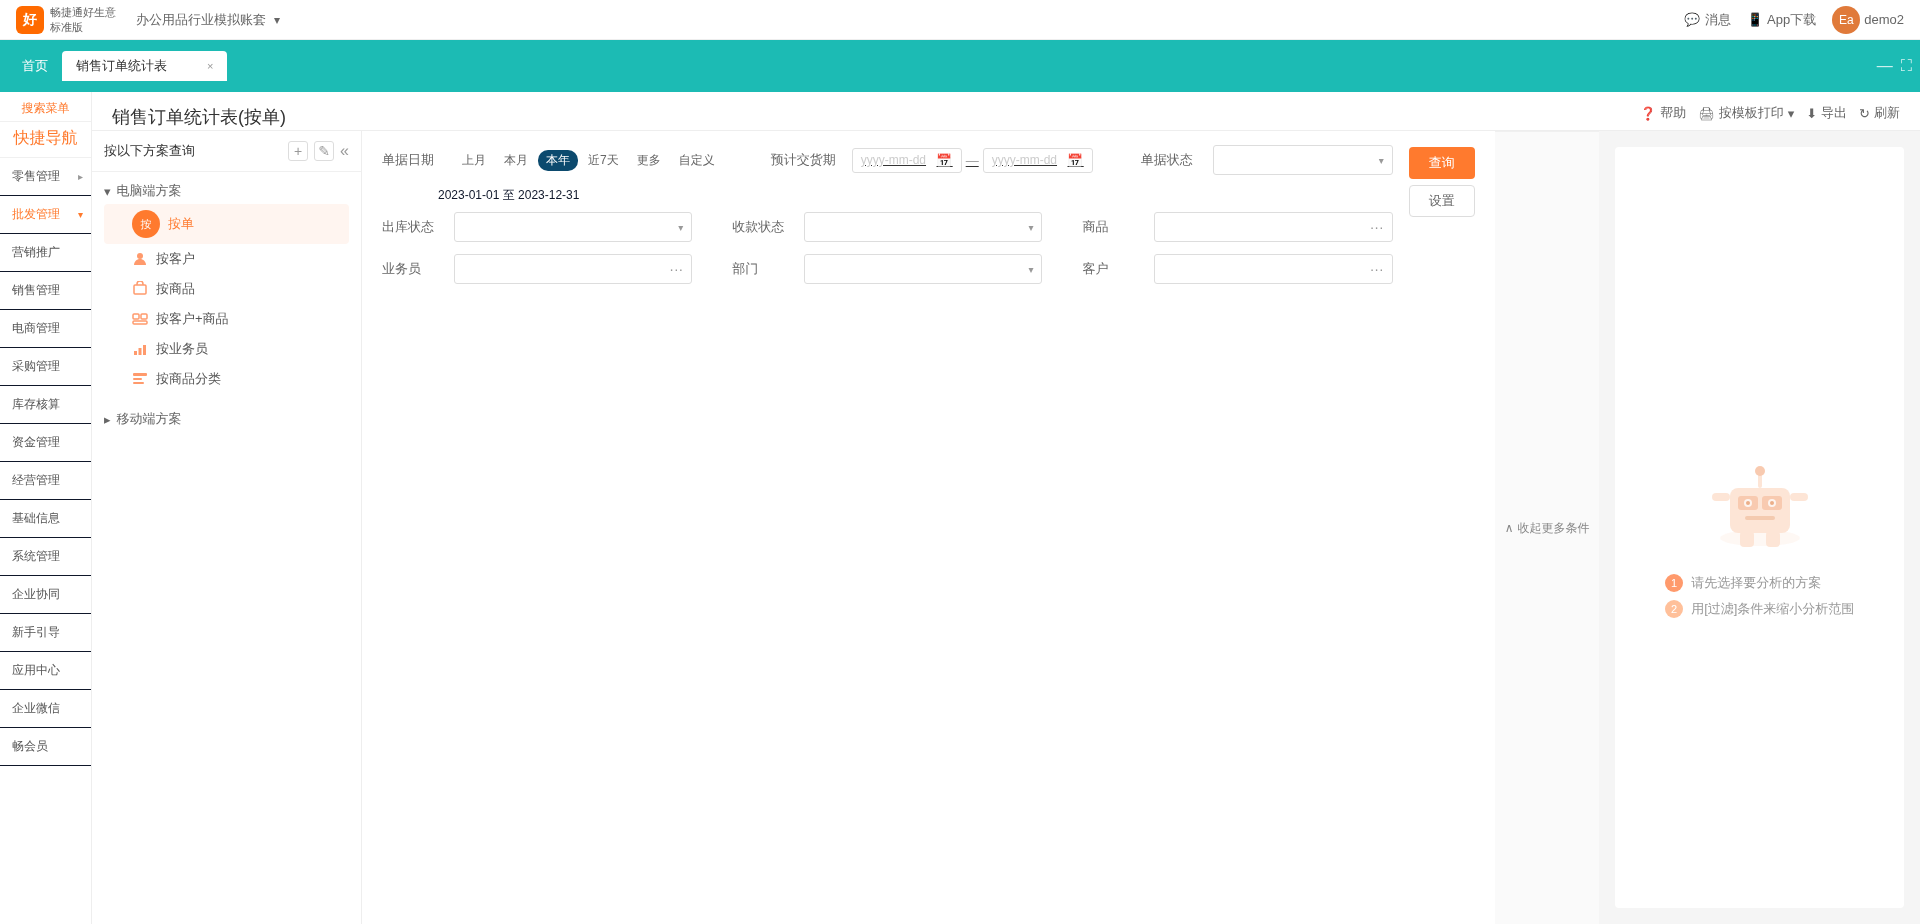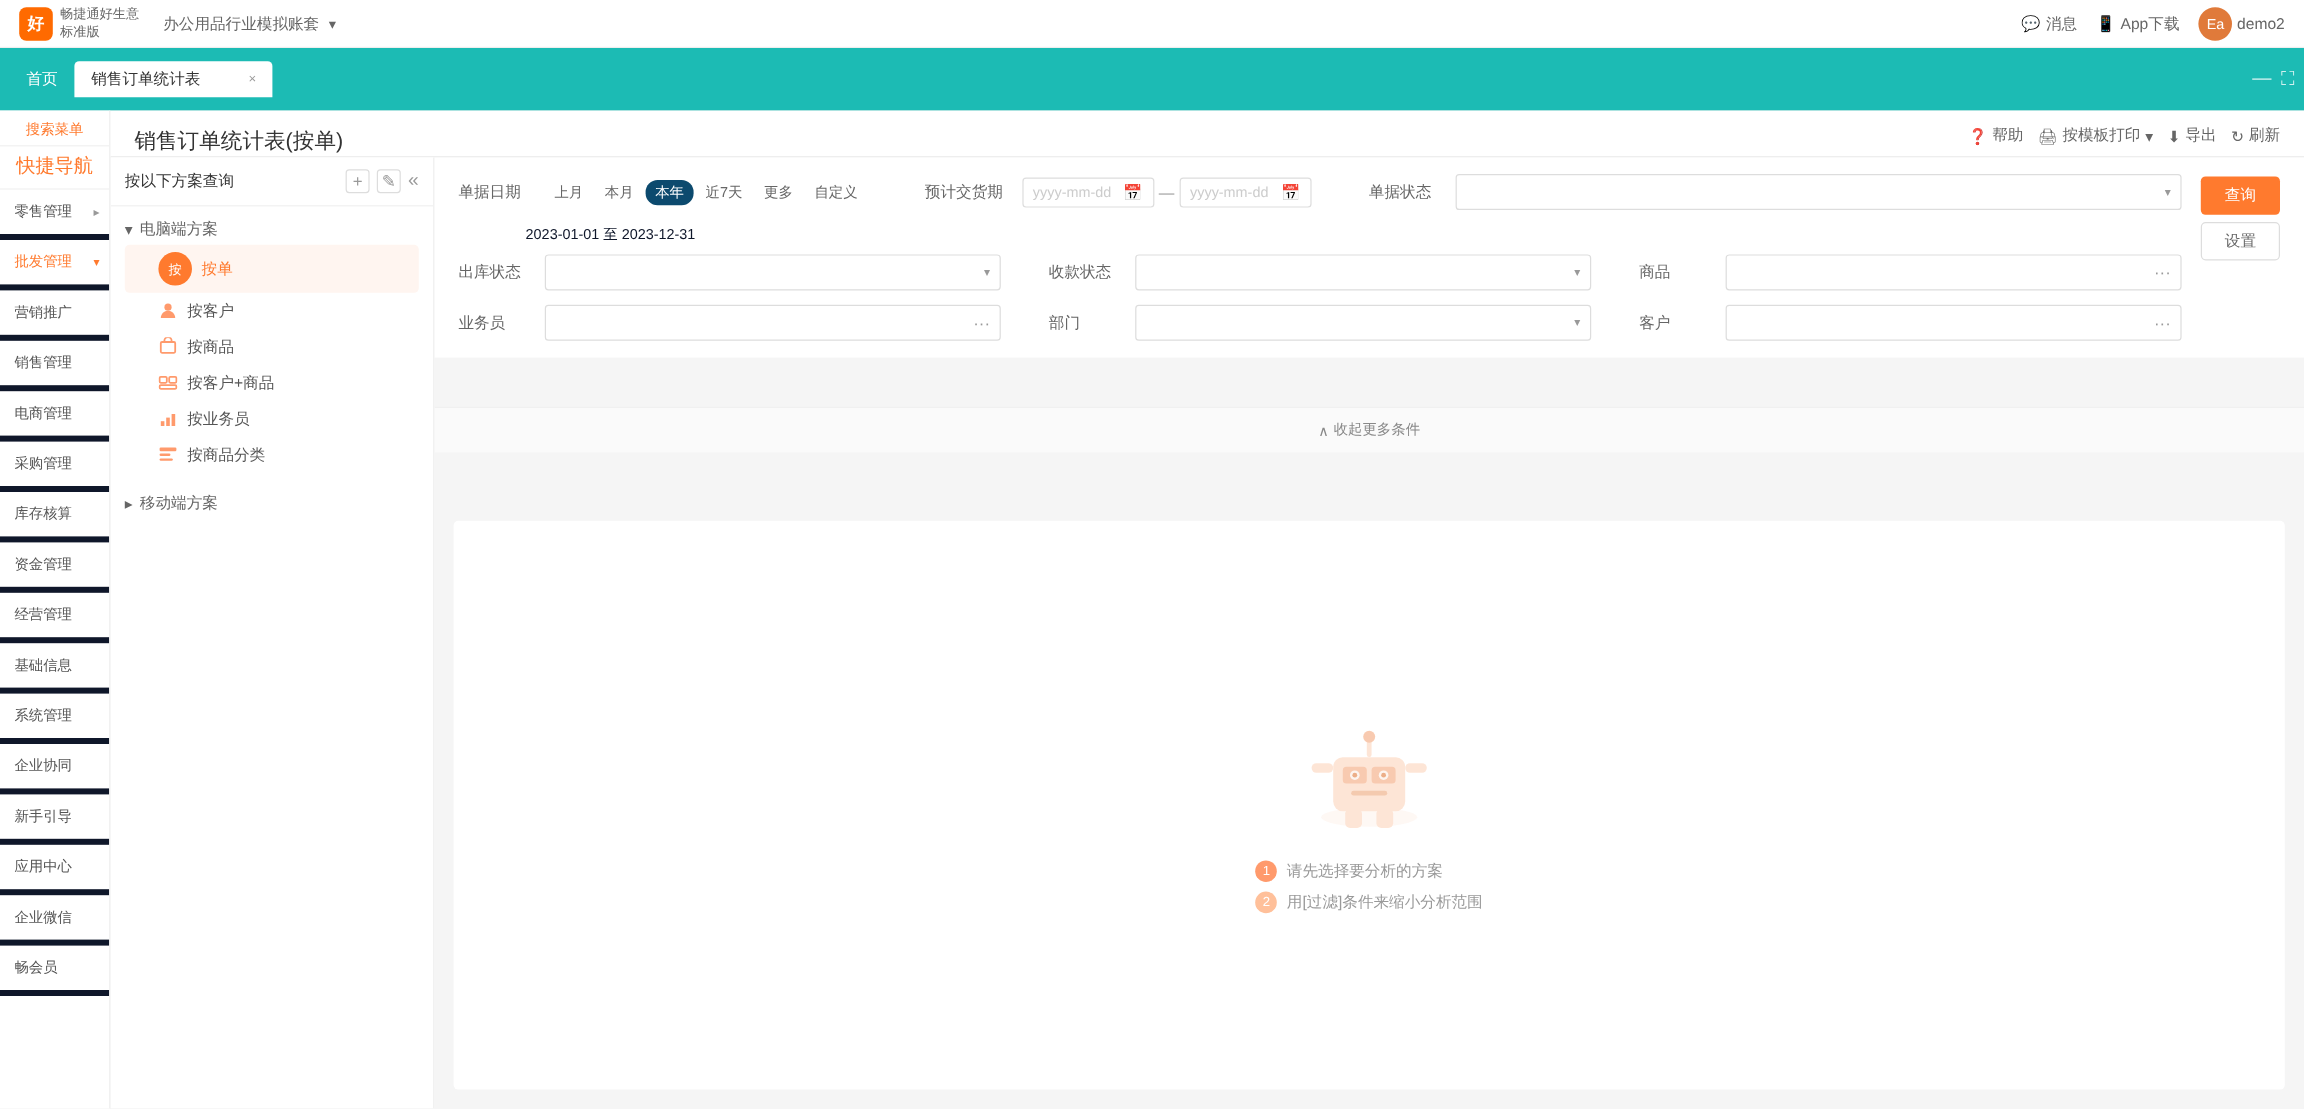"单据日期" .right-content { flex-direction: column -> row; gap: 41px -> none }
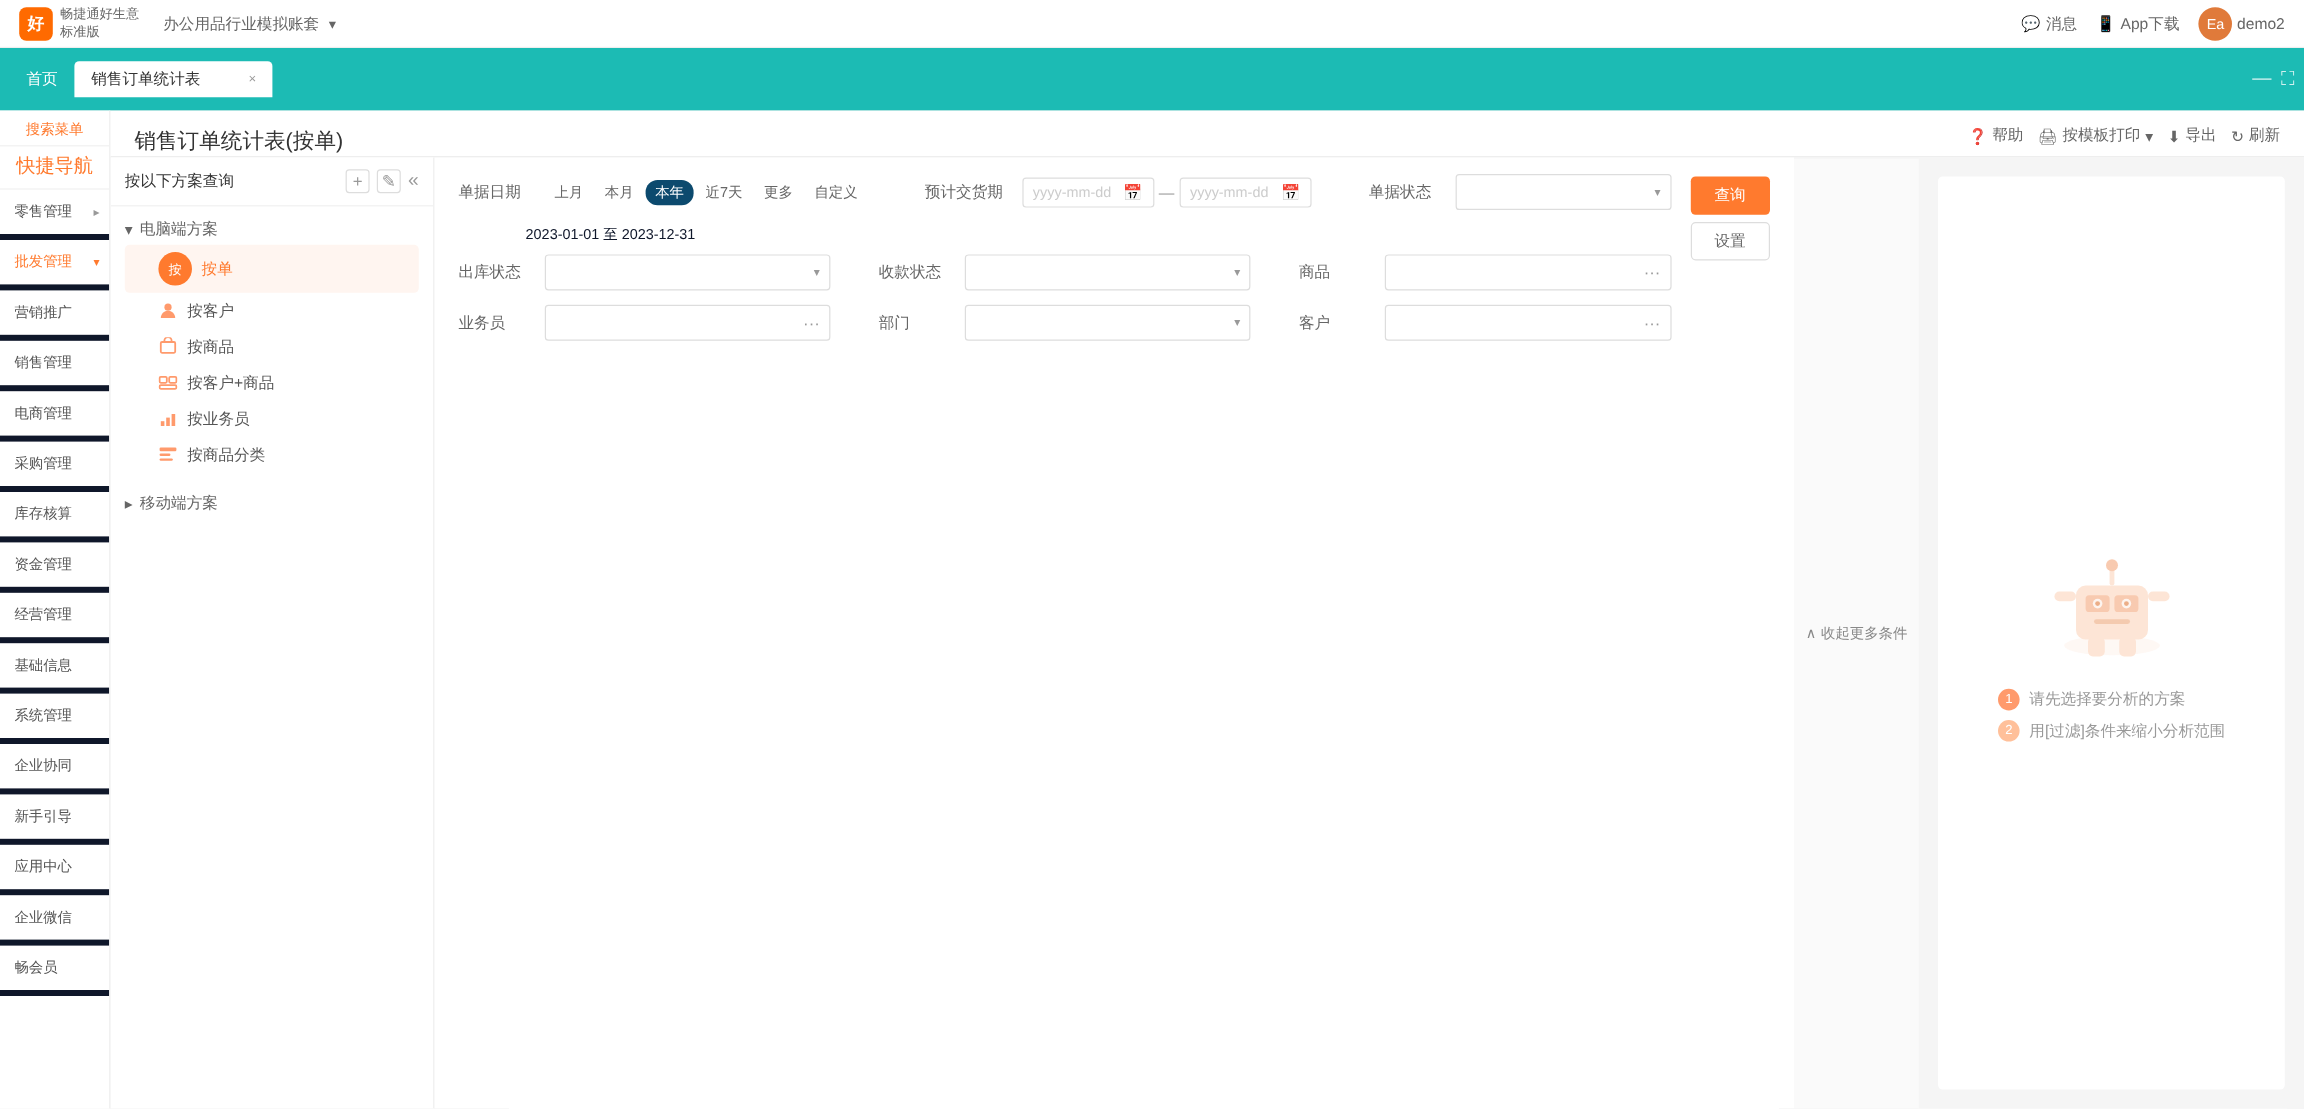"yyyy-mm-dd" div { text-decoration: none -> underline }
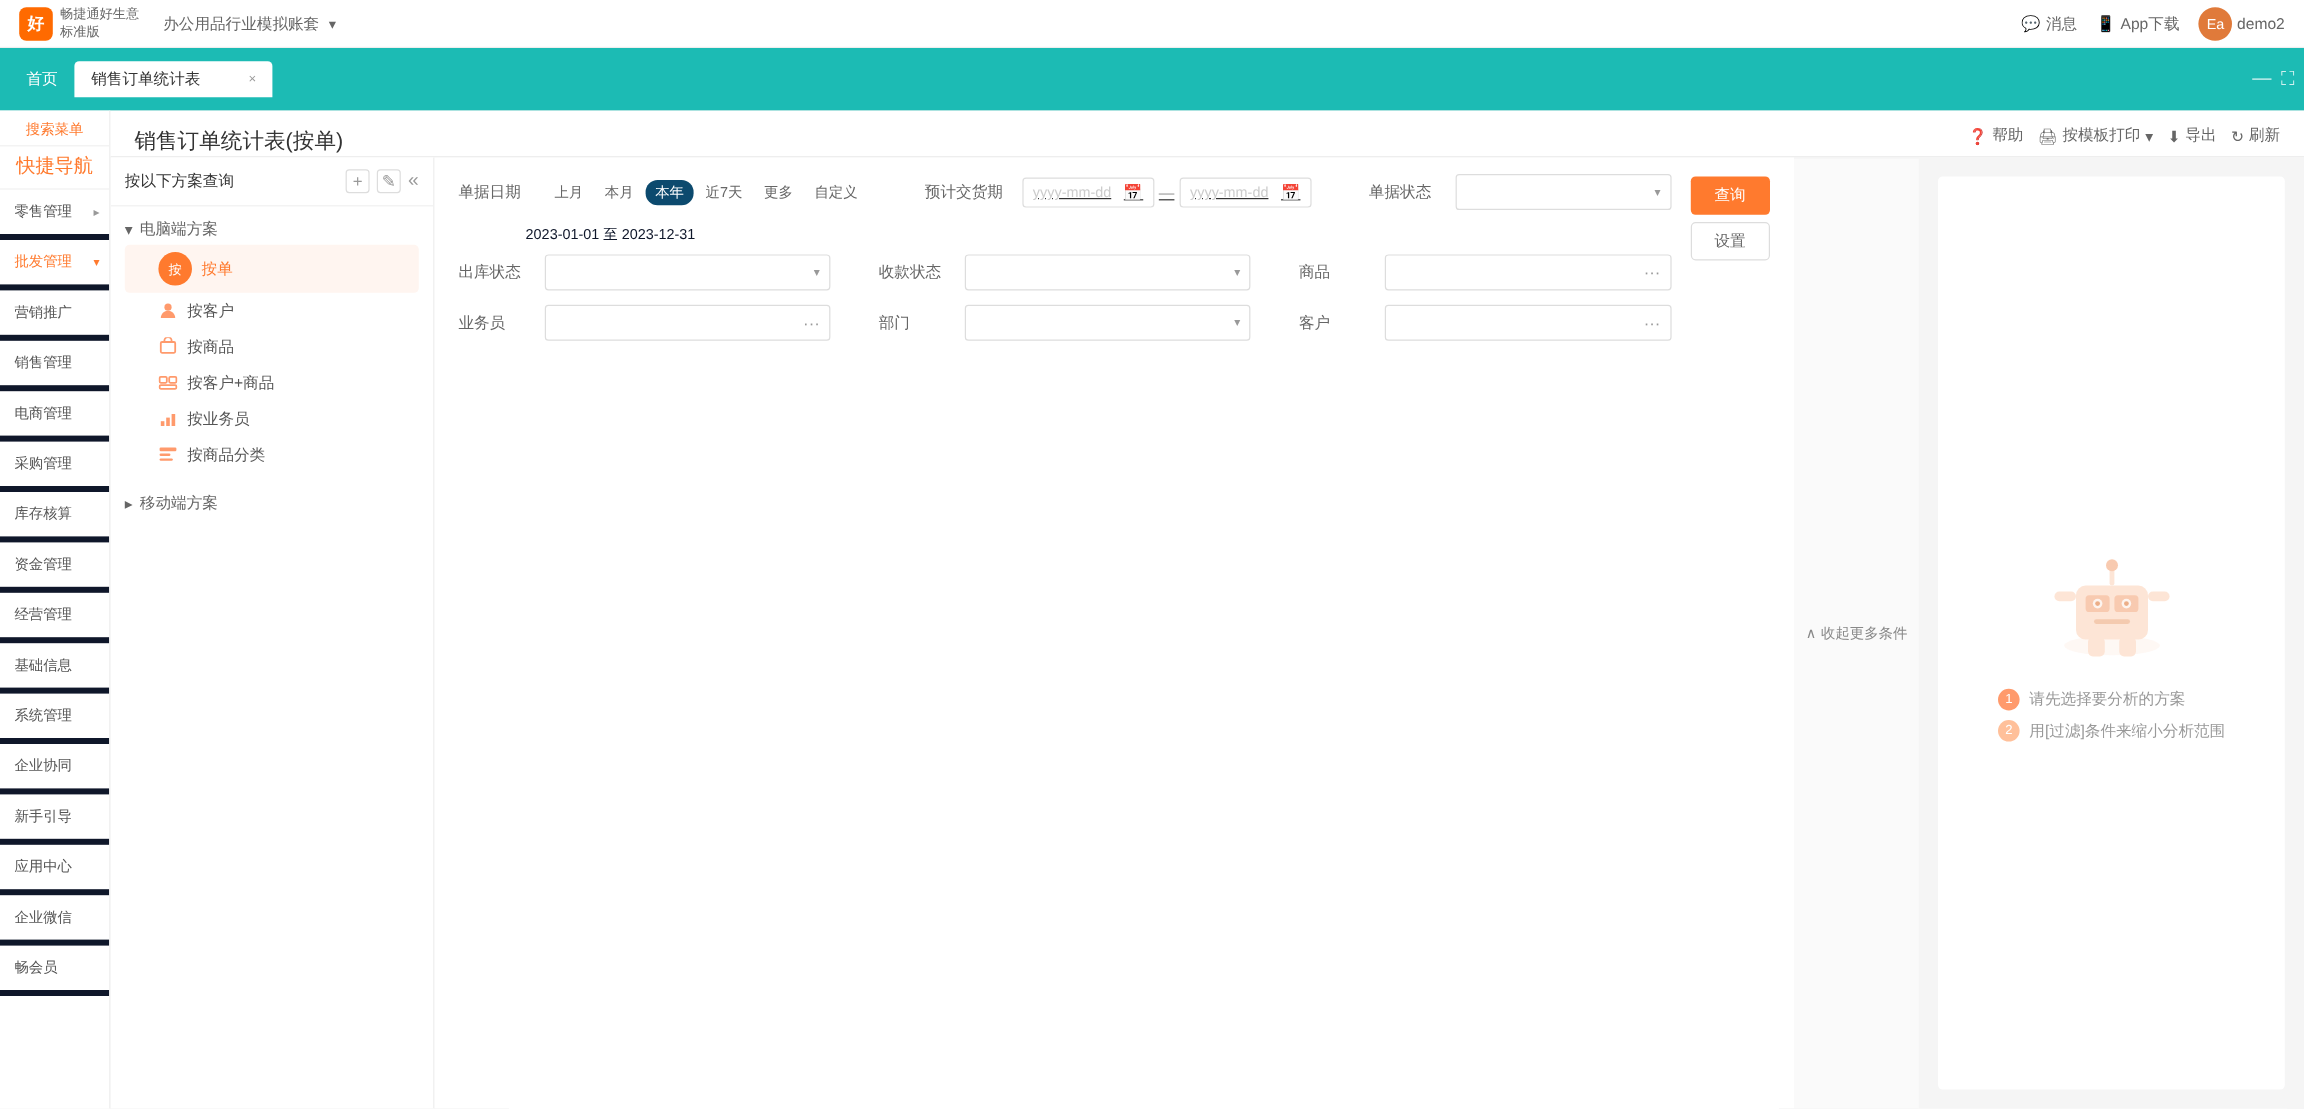"零售管理" .sidebar-item { border-bottom: 5px solid #0f172a -> 1px solid #0f172a }
